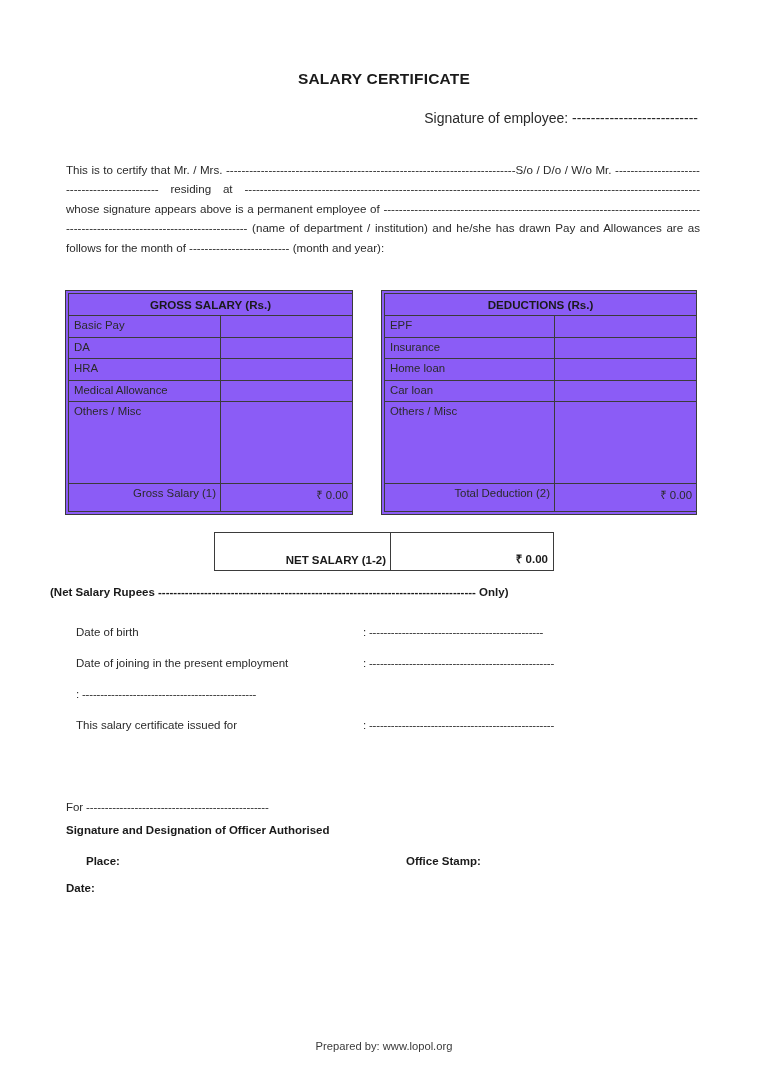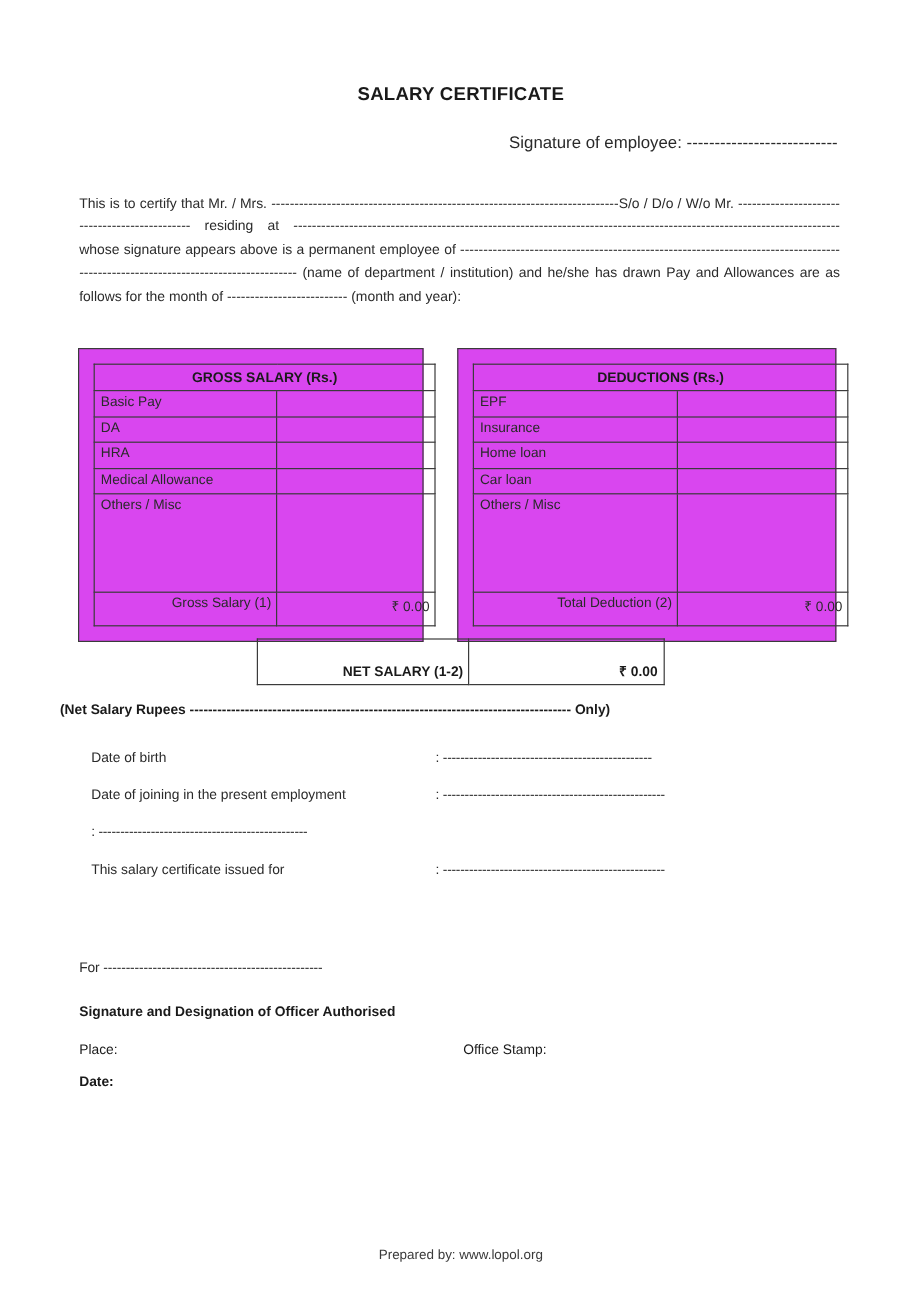"GROSS SALARY (Rs.)" .tbl { background: #d946ef -> #8b5cf6; padding: 12px -> 2px }
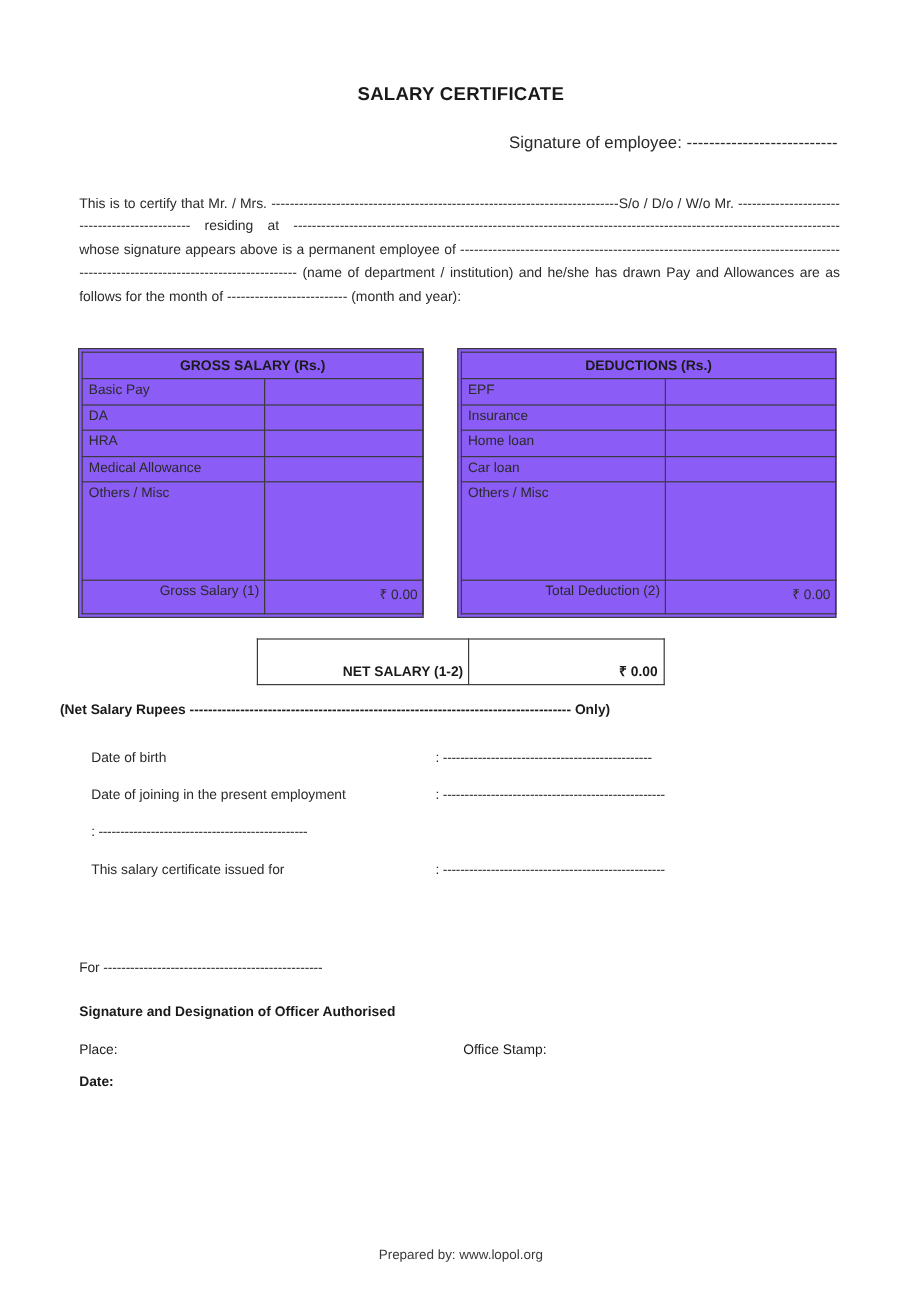"For" .sig-for { margin-bottom: 25px -> 11px }
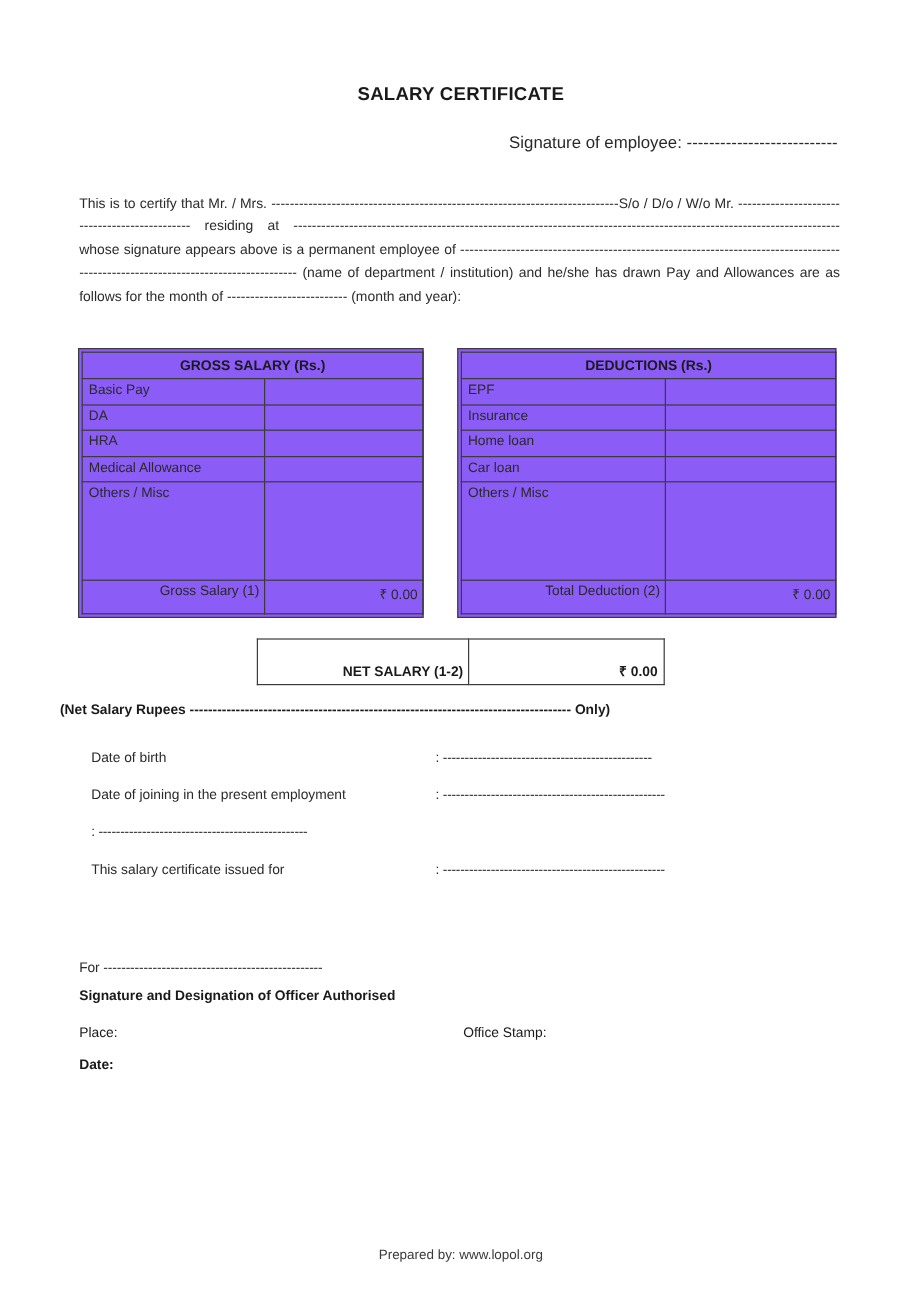"Place:" .sig-meta { font-weight: normal -> bold; margin-left: none -> 20px }
